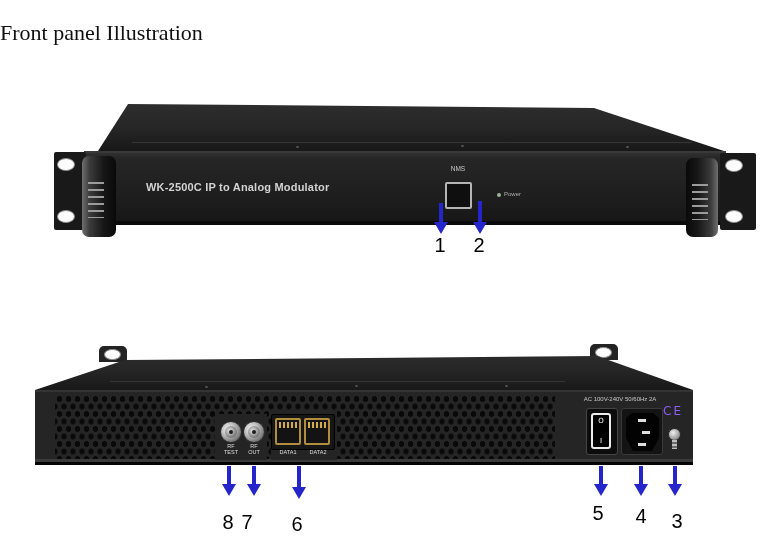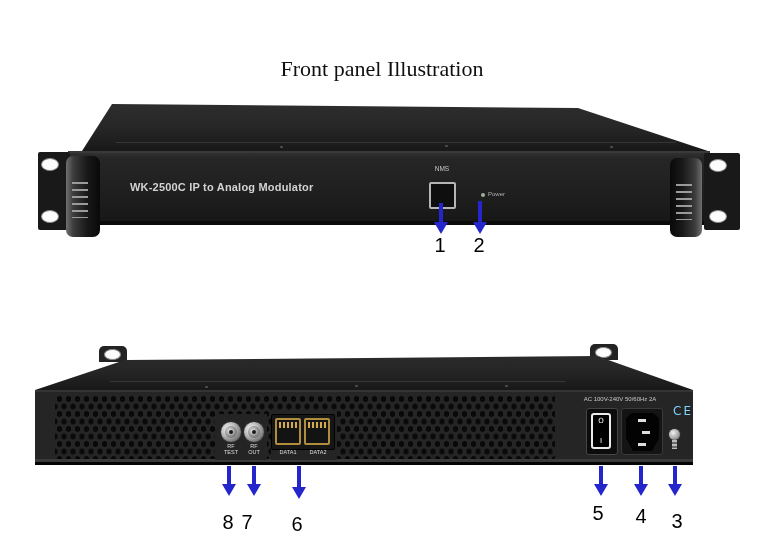"Front panel Illustration" .title { margin-top: 36px -> none; text-align: center -> none }
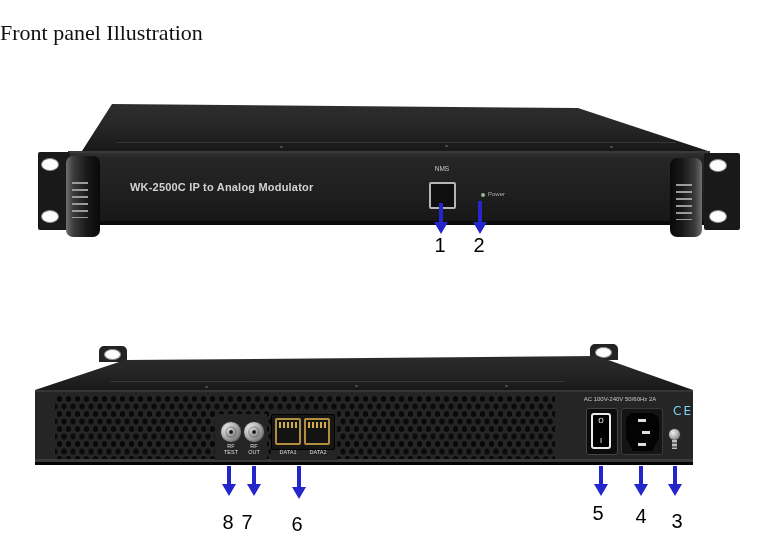"WK-2500C IP to Analog Modulator" div.device { left: 36px -> 52px }
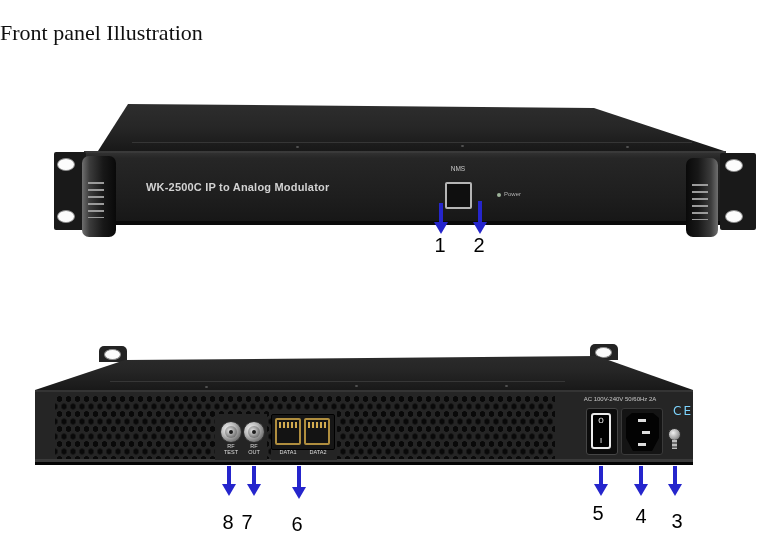"CE" .ce { color: #7dd3fc -> #8b5cf6; margin-left: 10px -> none }
